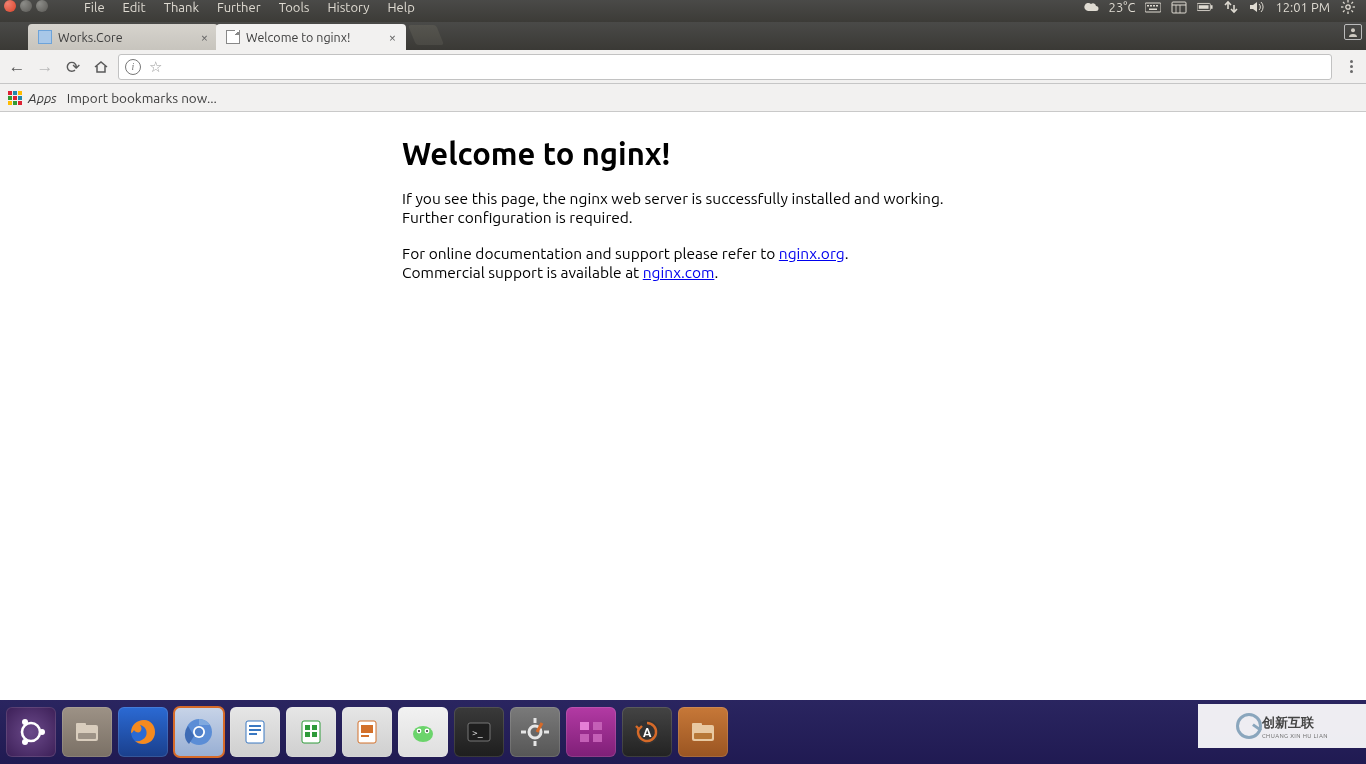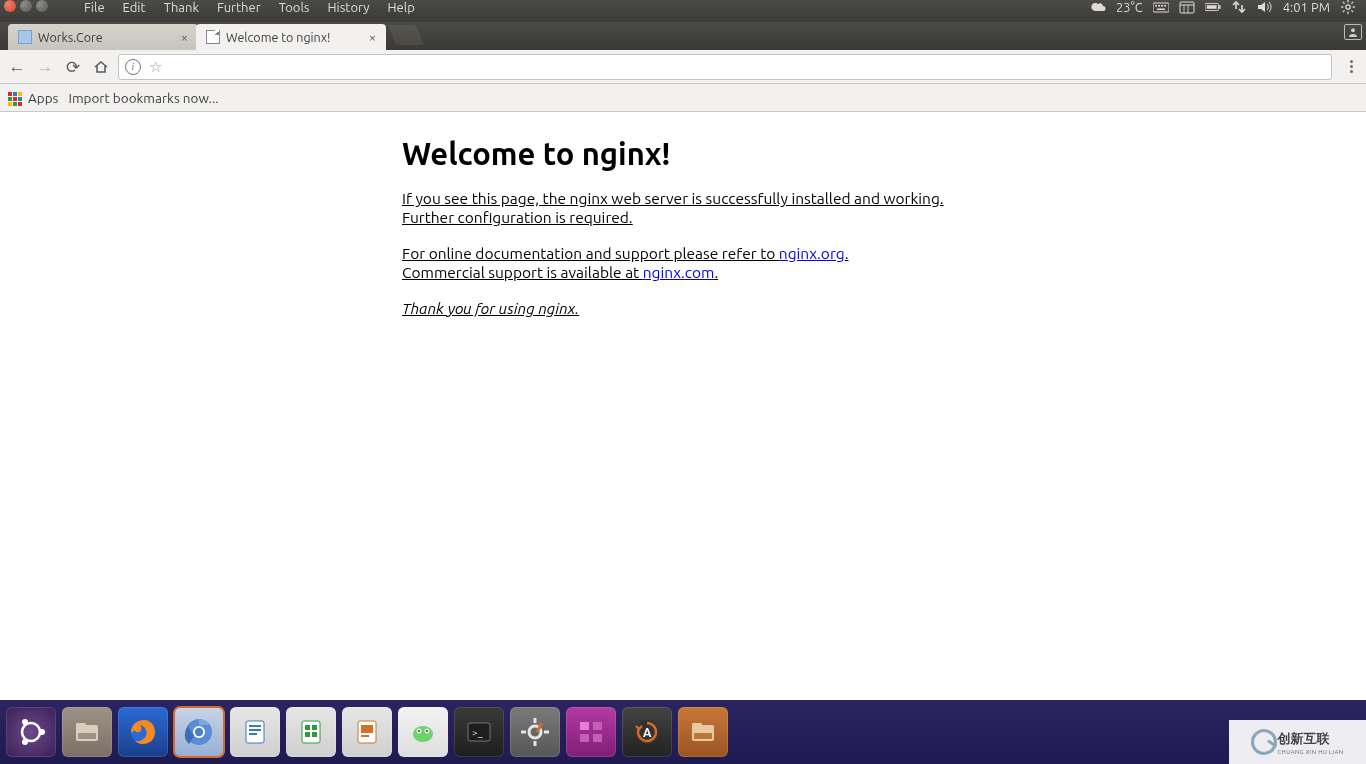"4:01 PM" span.tray-text { text: 4:01 -> 12:01 }
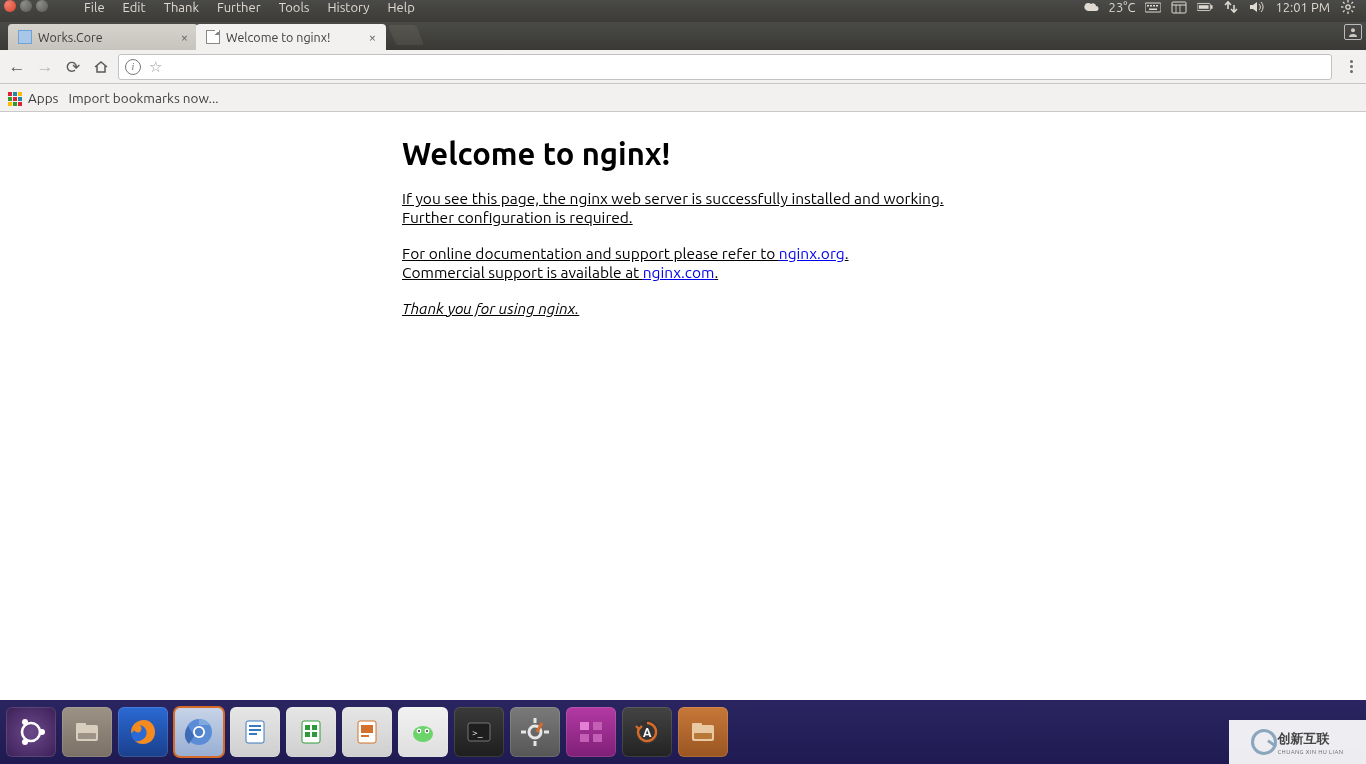"Works.Core" .tab-inactive { margin-left: none -> 20px }
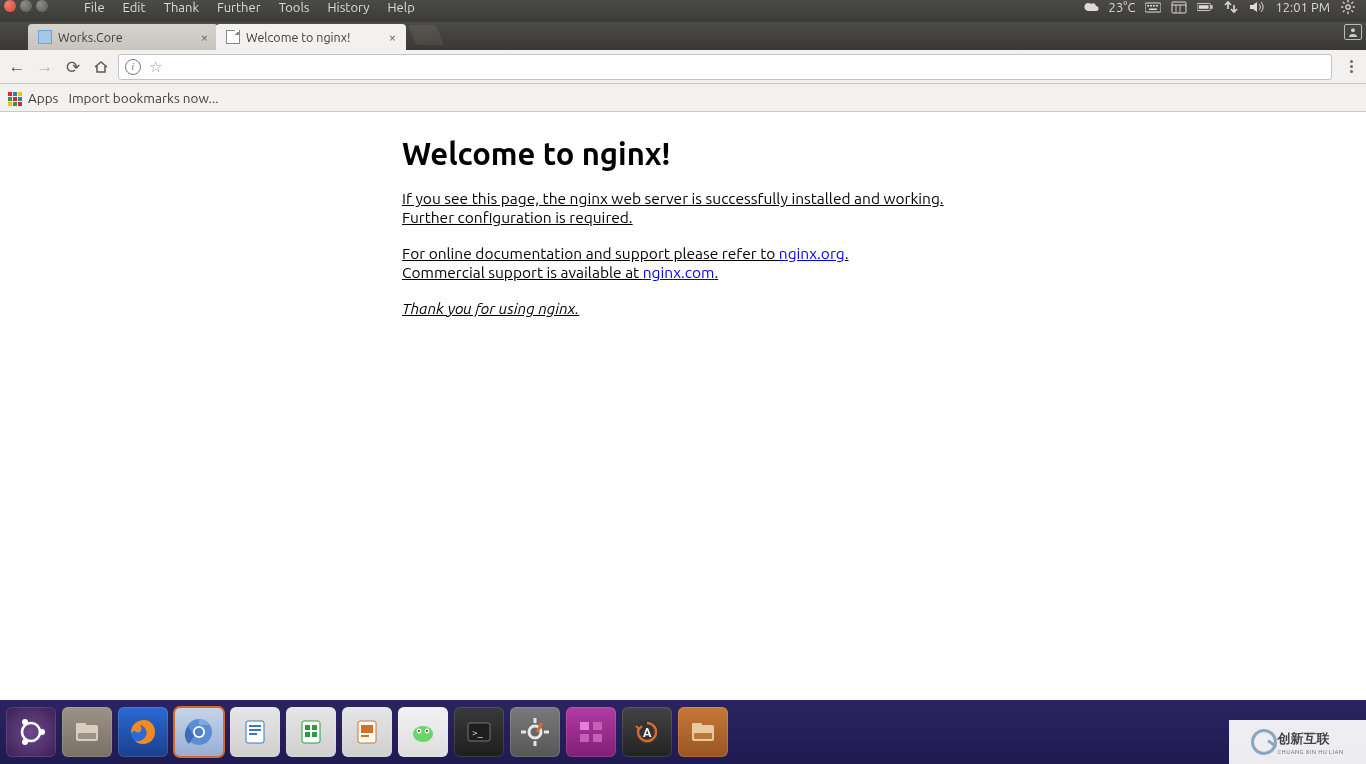"Apps" div { align-items: flex-end -> center; font-style: none -> italic }
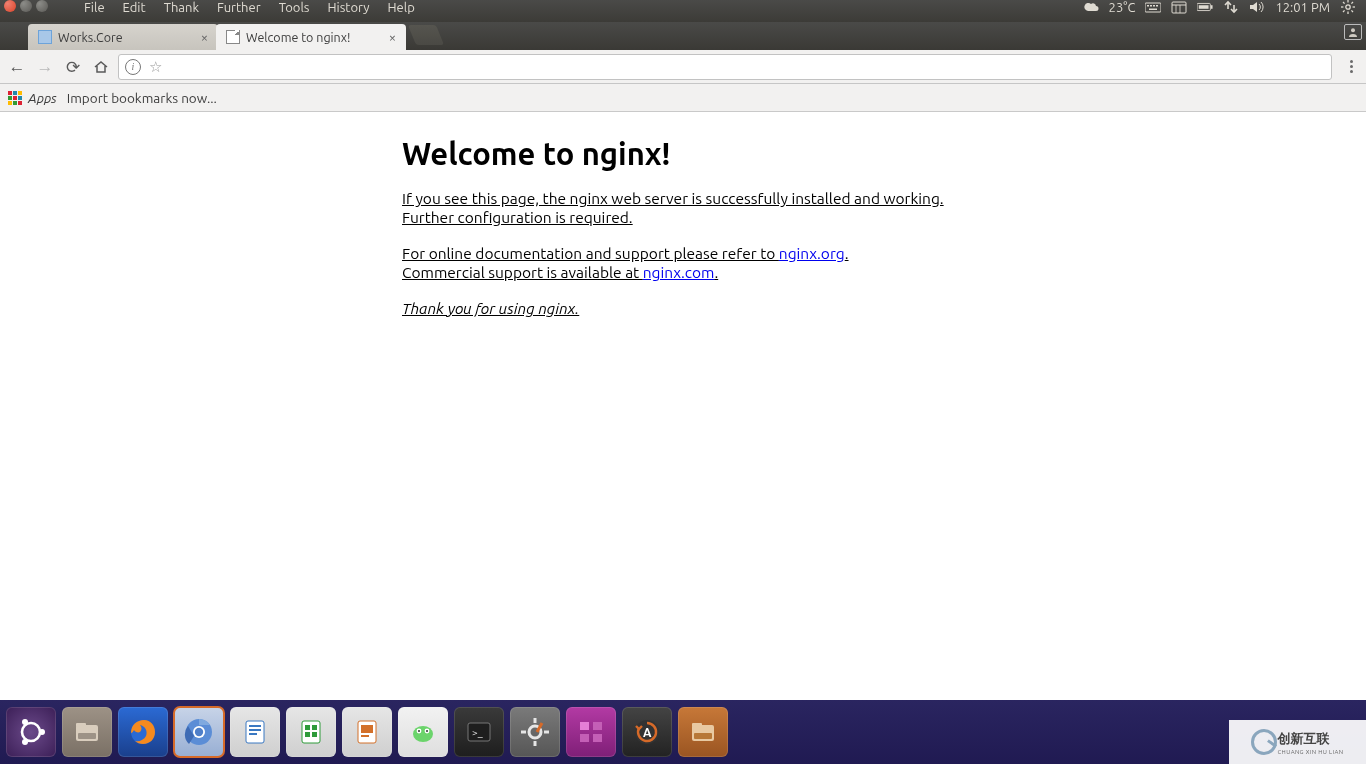"If you see this page," .nginx p { text-decoration: underline -> none }
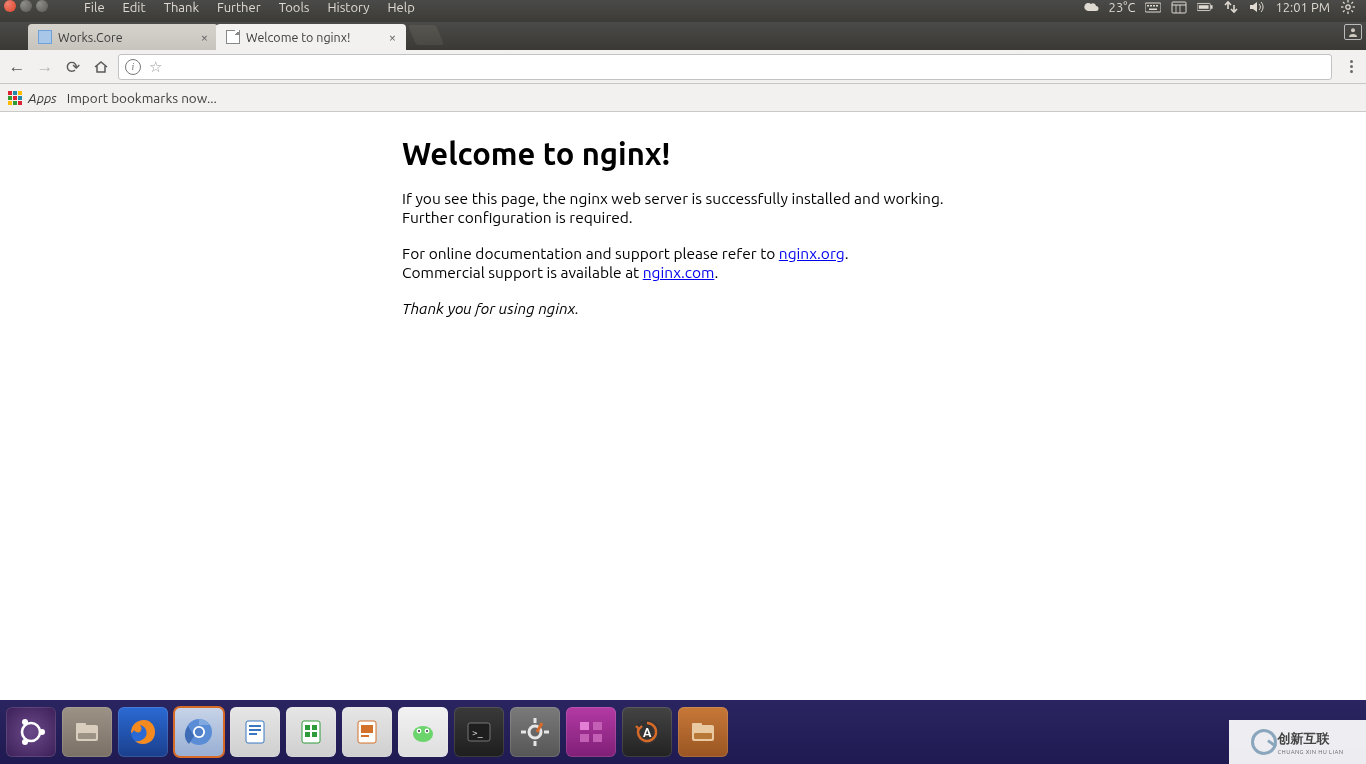"Thank you for using nginx." p { html: <p><em>Thank you for using nginx.</em></p> -> none }
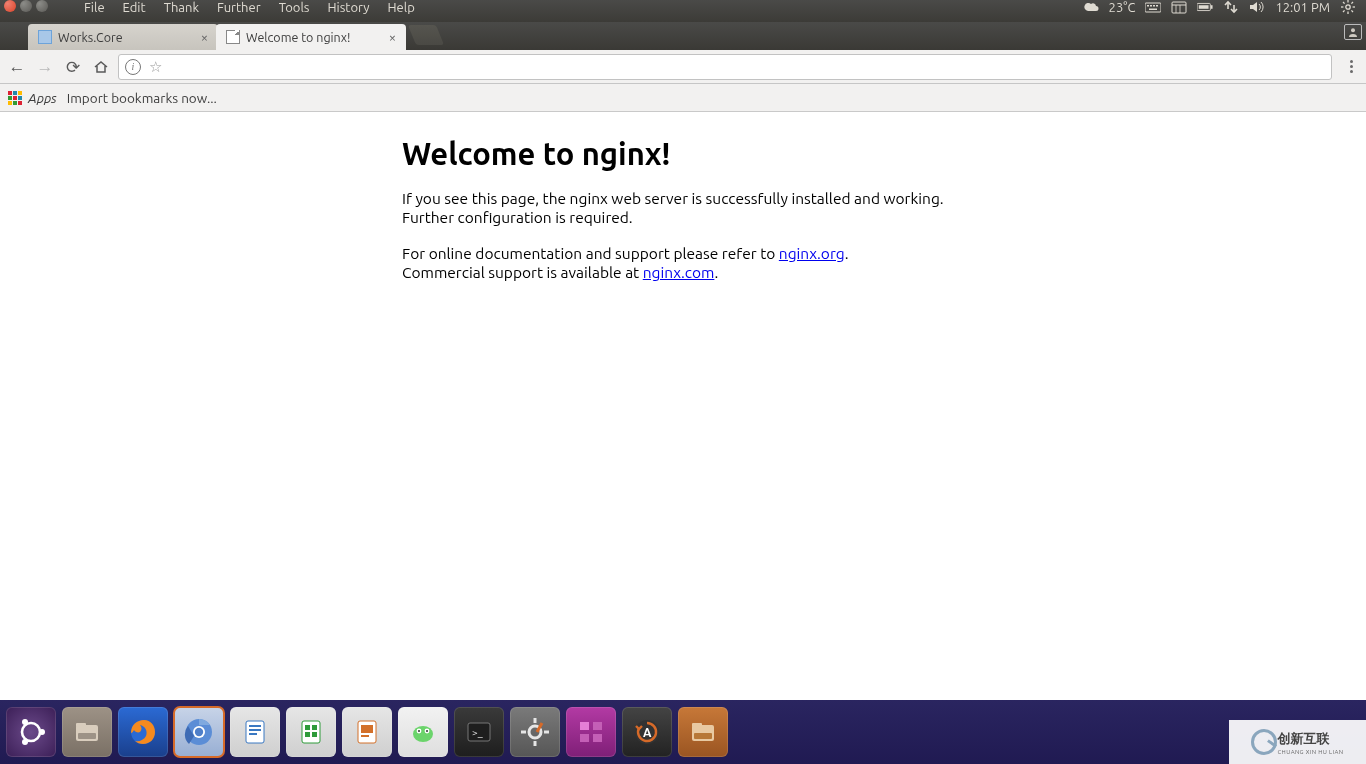"创新互联" .watermark { bottom: 0 -> 16px; width: 137px -> 168px }
